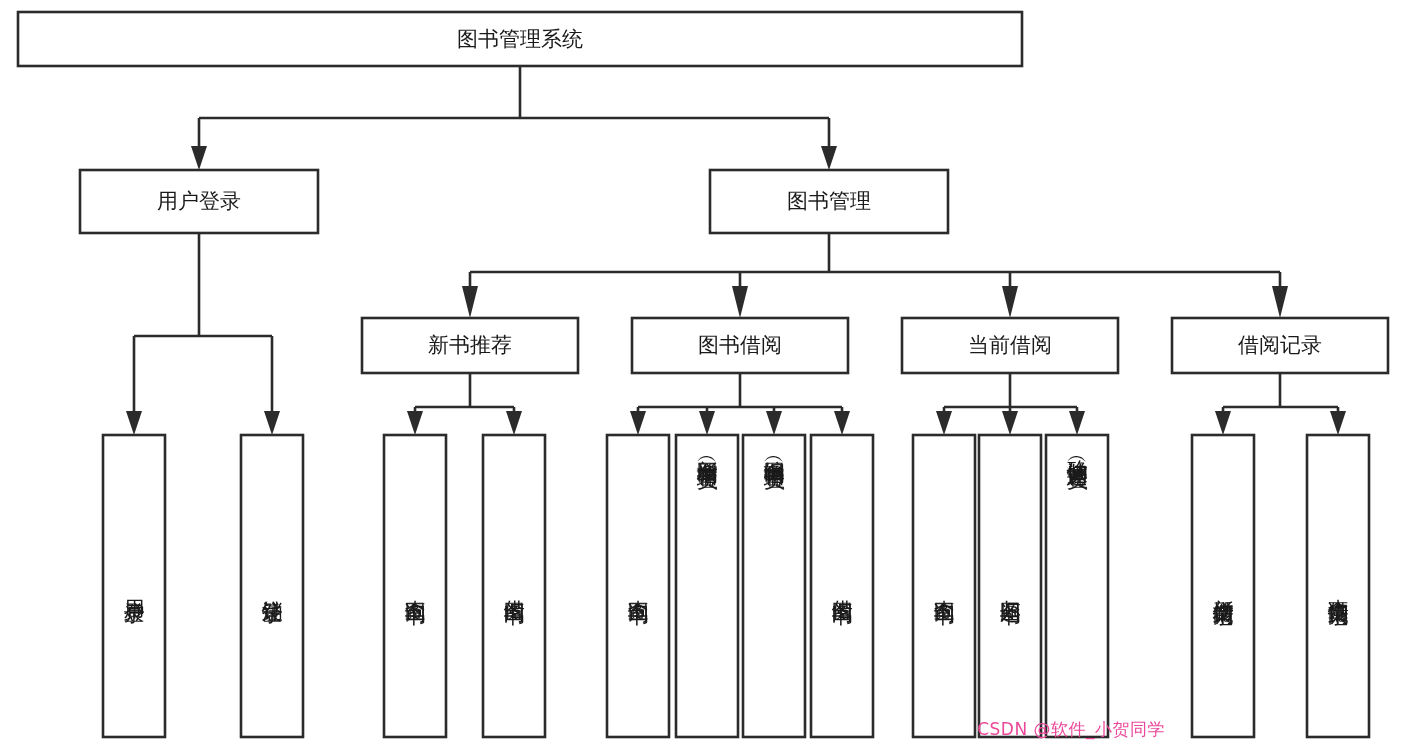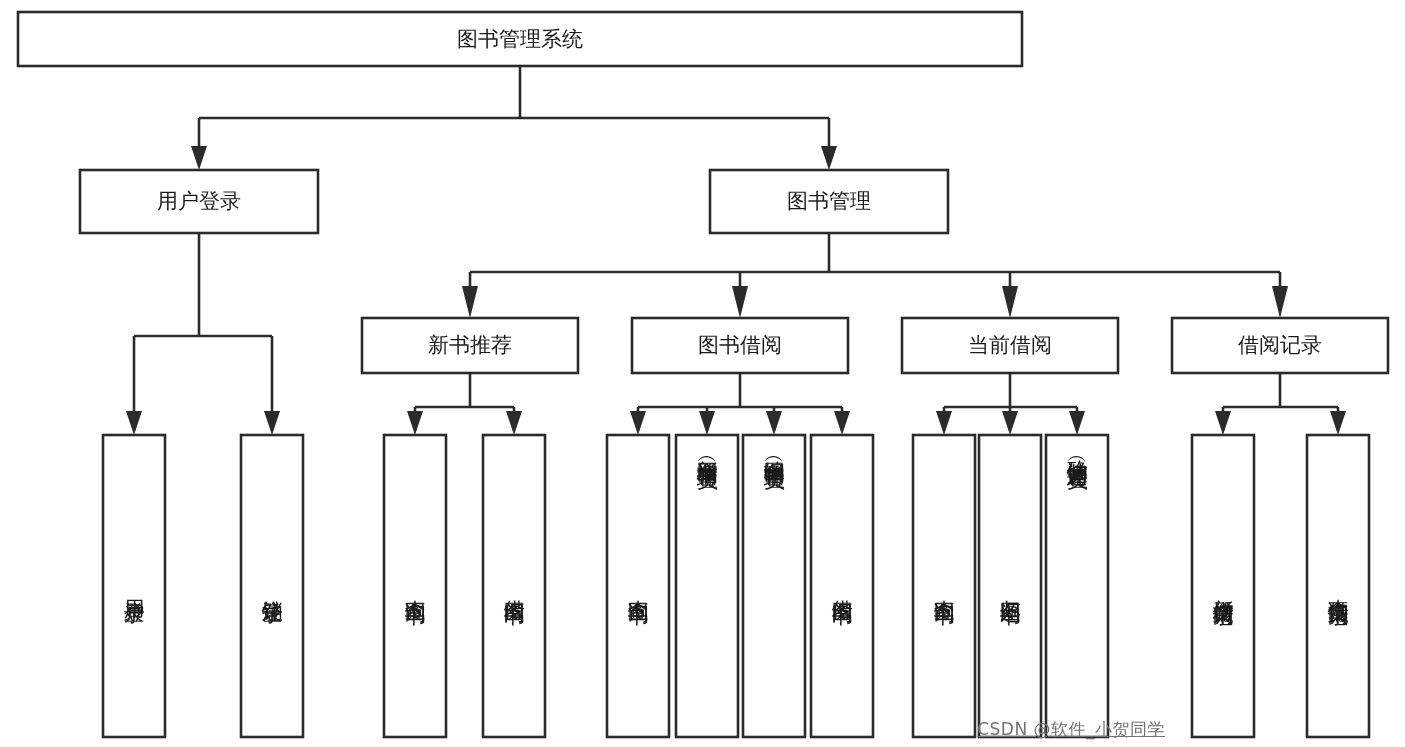"CSDN @软件_小贺同学" .watermark { color: #737373 -> #ec4899; text-decoration: underline -> none }
